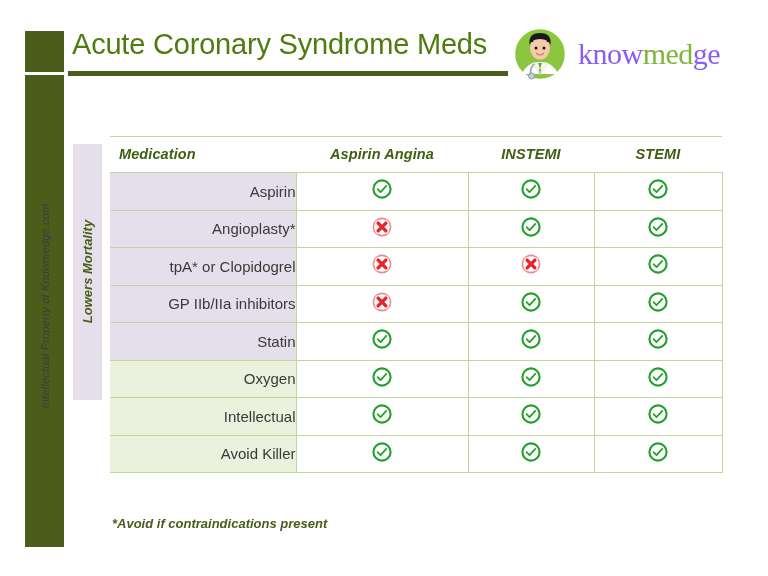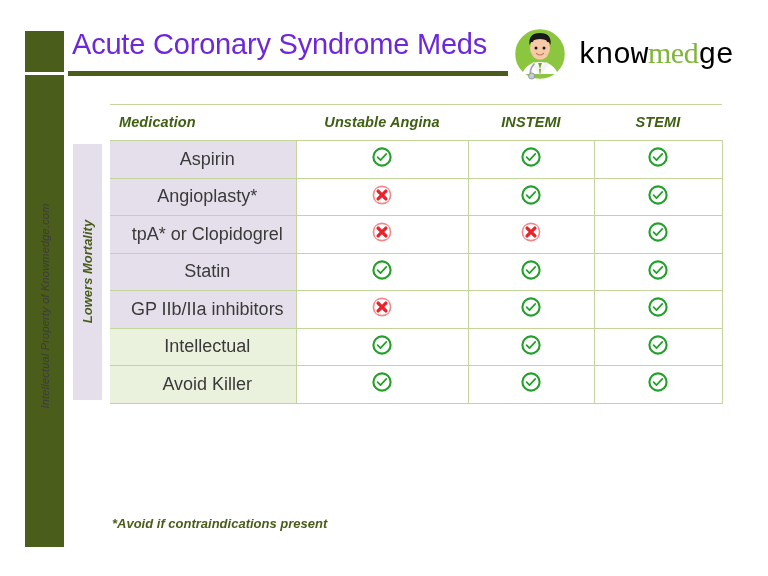"Acute Coronary Syndrome Meds" #title { color: #6d28d9 -> #4d7c0f }
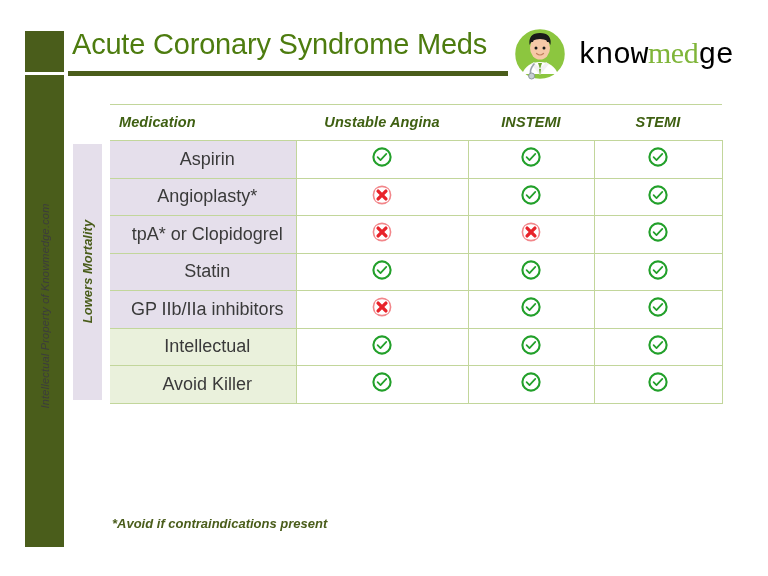"know" #logo-wordmark .dark { color: #000000 -> #8b5cf6; font-family: Liberation Mono, monospace -> none }
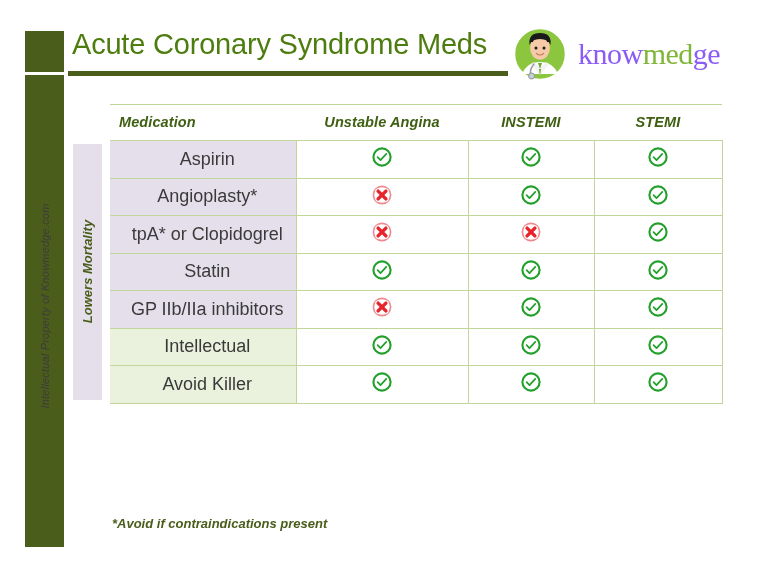"Medication" table.med-table { margin-top: none -> 32px }
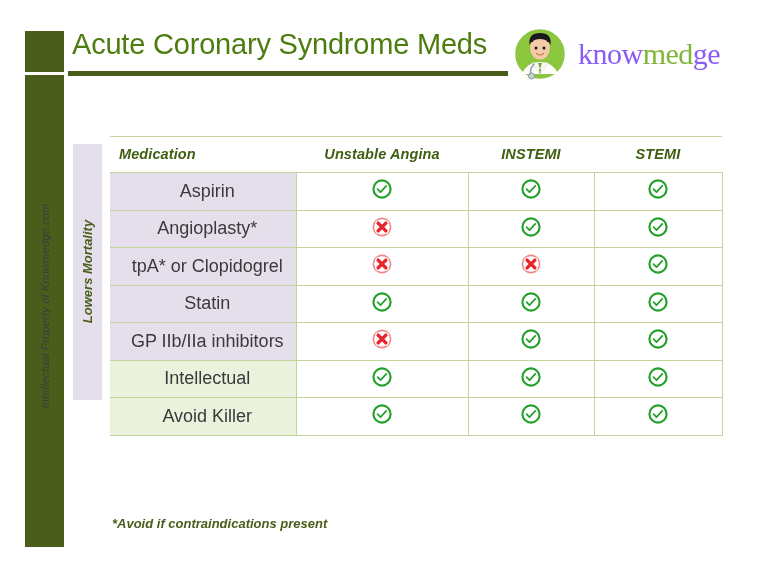"Unstable Angina" th { text: Unstable -> Aspirin }
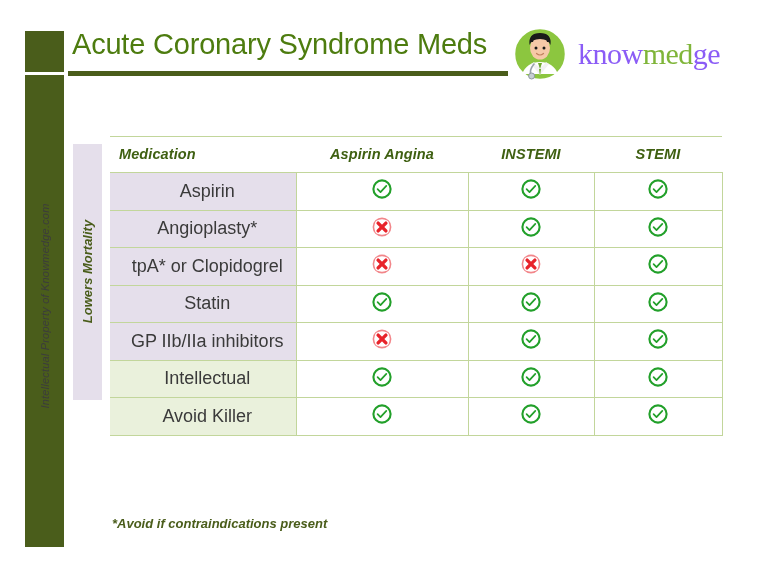"Aspirin" tbody td.med-name { font-size: 18px -> 15px; text-align: center -> right }
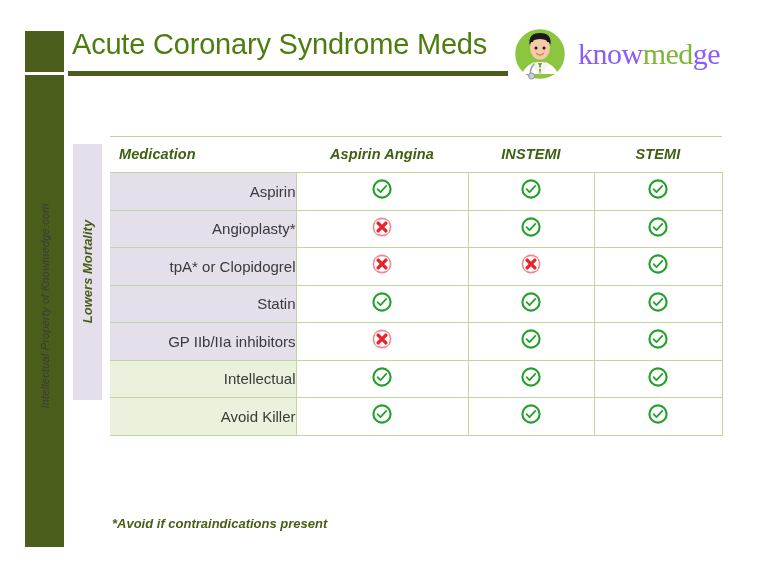"Statin" tr.grp-mortality { order: before "GP IIb/IIa inhibitors" -> after "GP IIb/IIa inhibitors" }
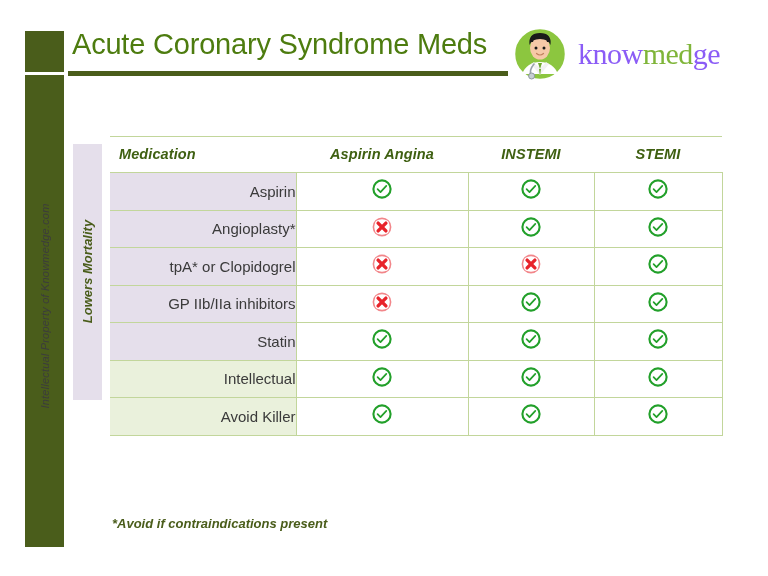"Oxygen" tr.grp-symptom { html: none -> <tr> <td>Oxygen</td> <td><span><svg> <circle></circle> <path></path> </svg></span></td> <td><span><svg> <circle></circle> <path></path> </svg></span></td> <td><span><svg> <circle></circle> <path></path> </svg></span></td> </tr> }
